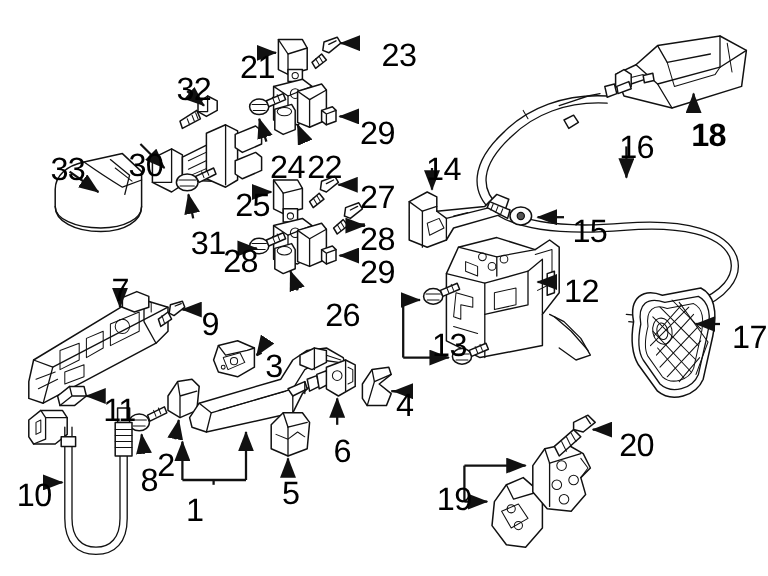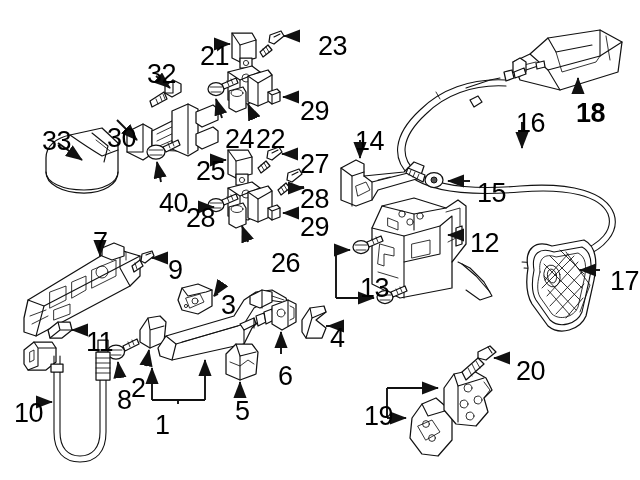"40" div.lbl { text: 40 -> 31 }
